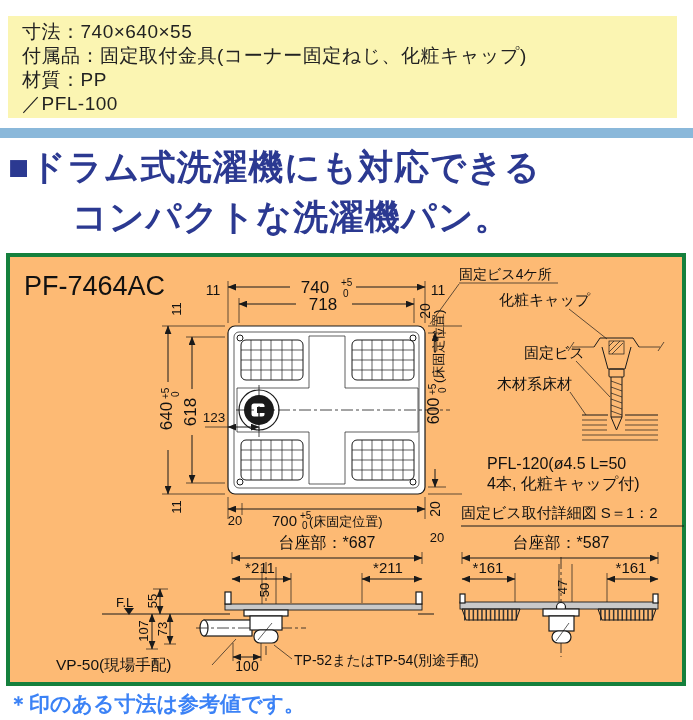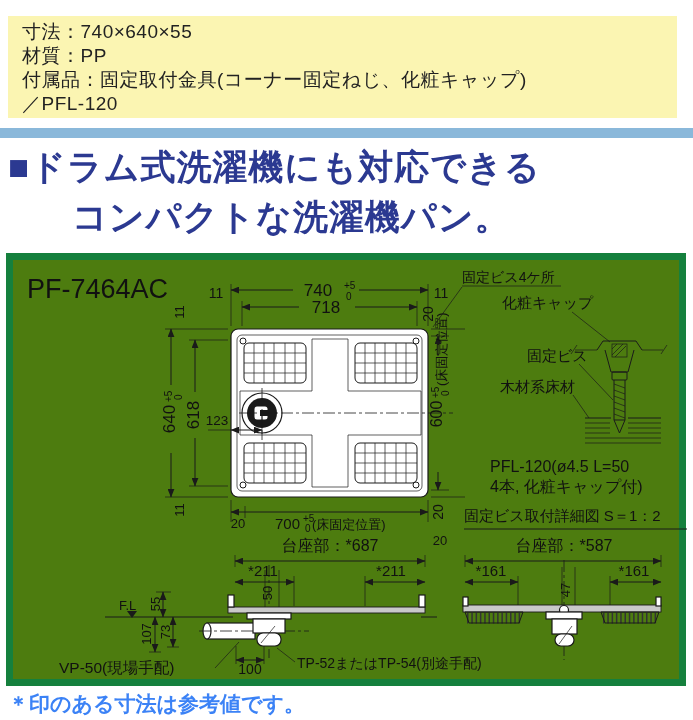"材質：PP" div.spec-line { order: before "付属品：固定取付金具(コーナー固定ねじ、化粧キャップ)" -> after "付属品：固定取付金具(コーナー固定ねじ、化粧キャップ)" }
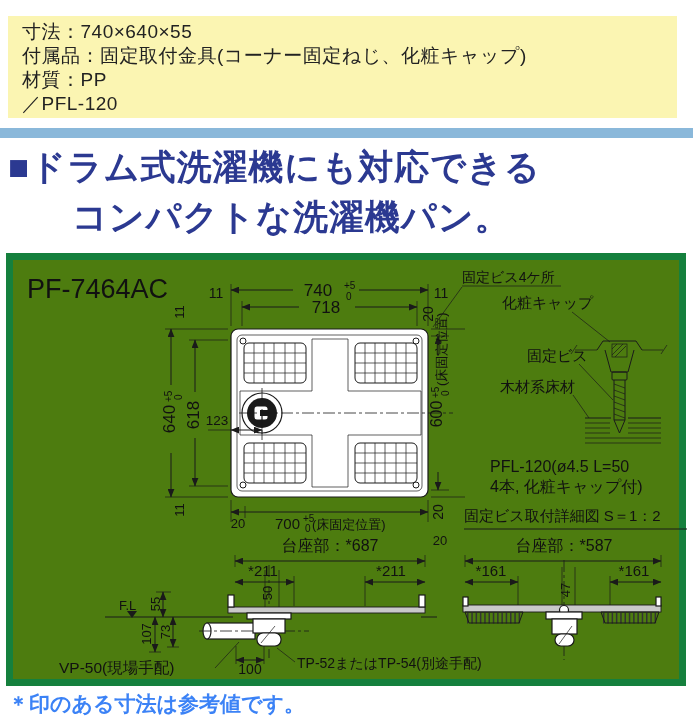"／PFL-120" div.spec-line { text: PFL-120 -> PFL-100 }
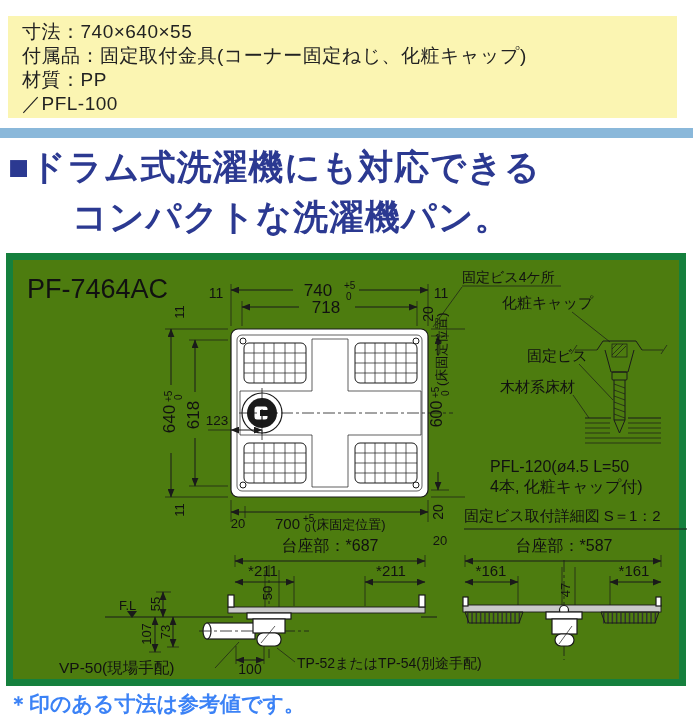"PF-7464AC" .drawing-box { background: #4d7c0f -> #fdba74; border: 7px solid #15803d -> 4px solid #15803d }
